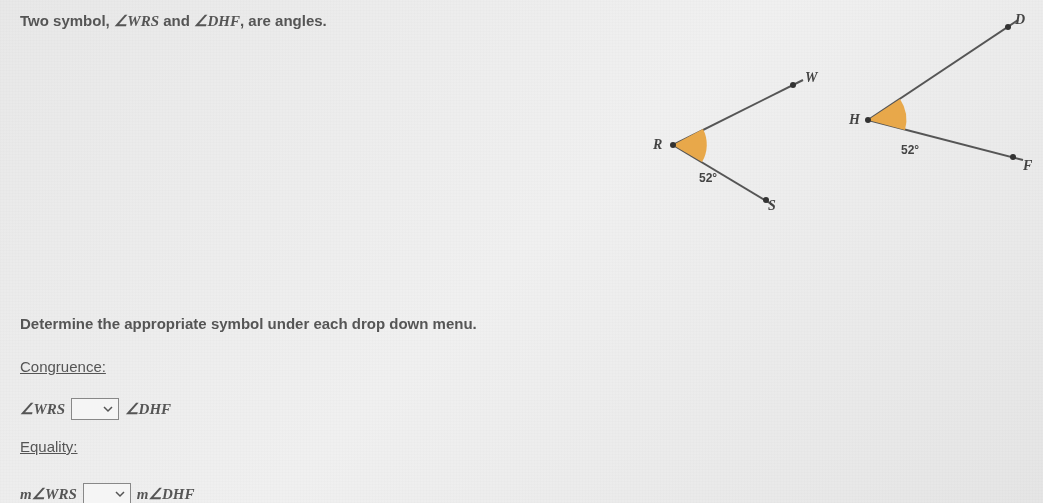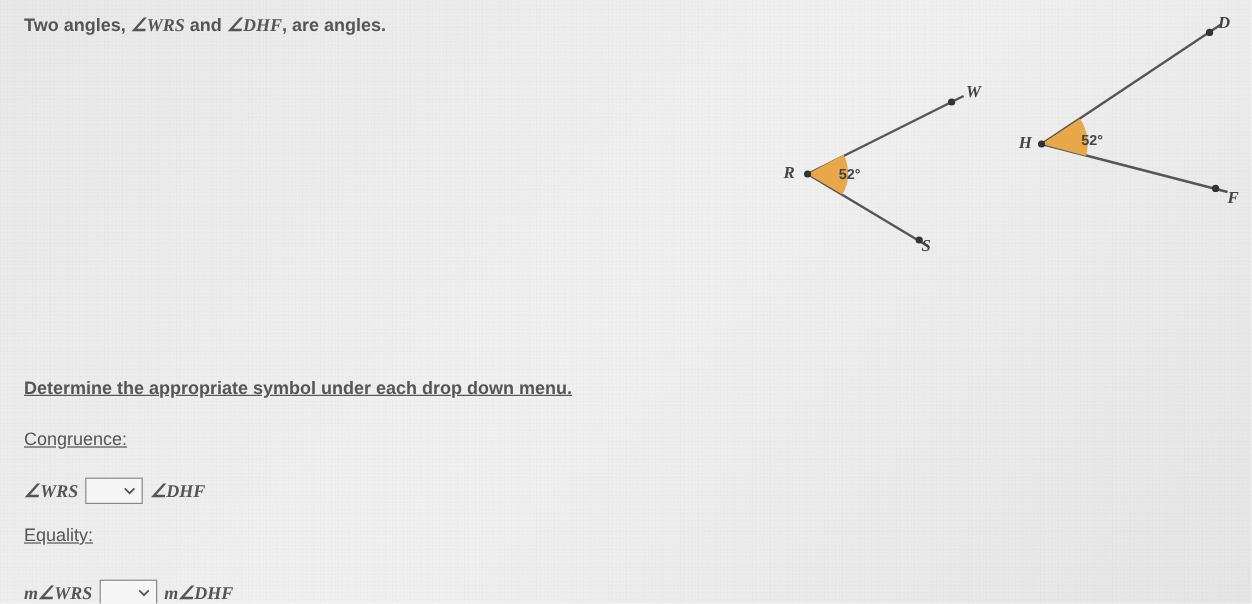"Two angles," span { text: angles -> symbol }
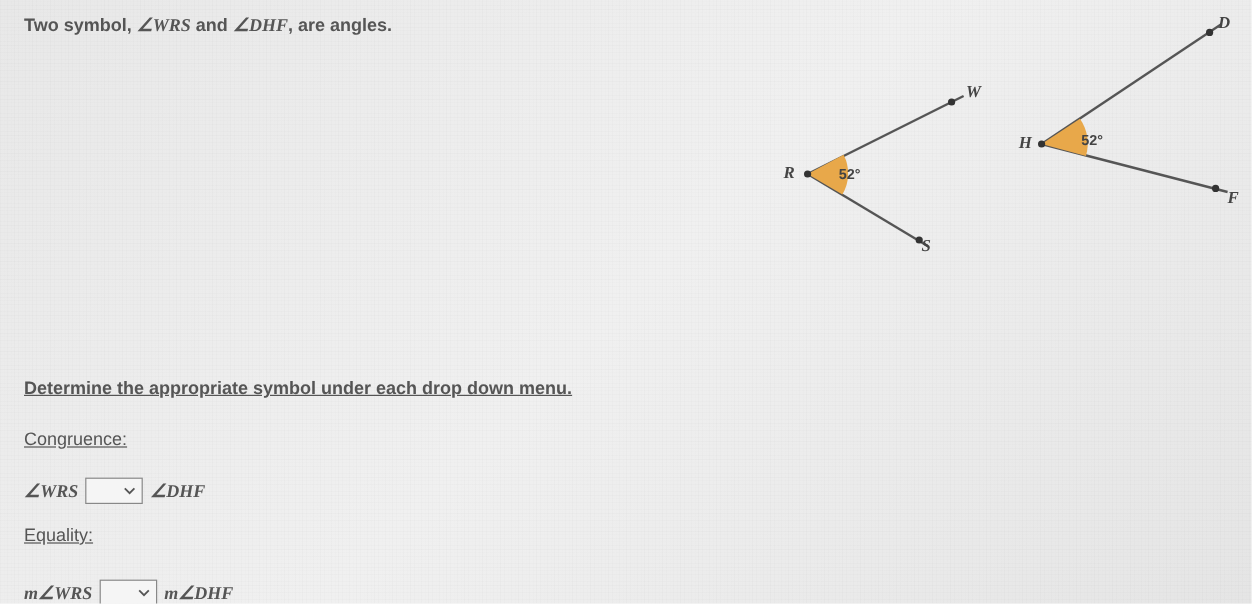"52°" .angle-deg { margin-top: none -> 33px }
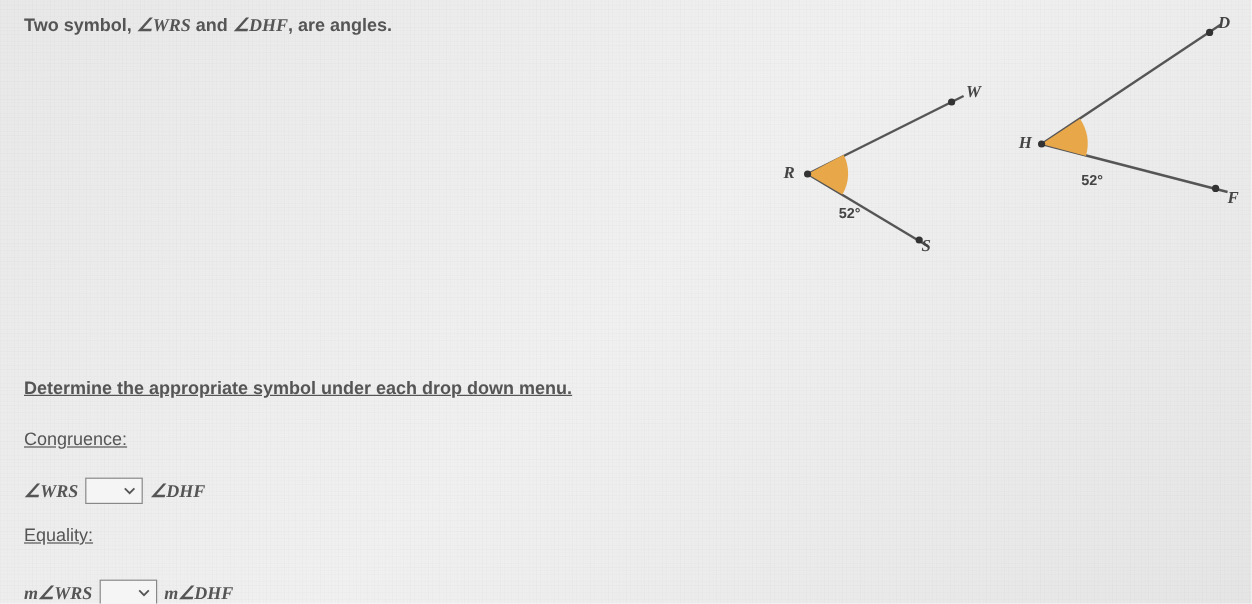"Determine the appropriate symbol under" .instruction { text-decoration: underline -> none }
